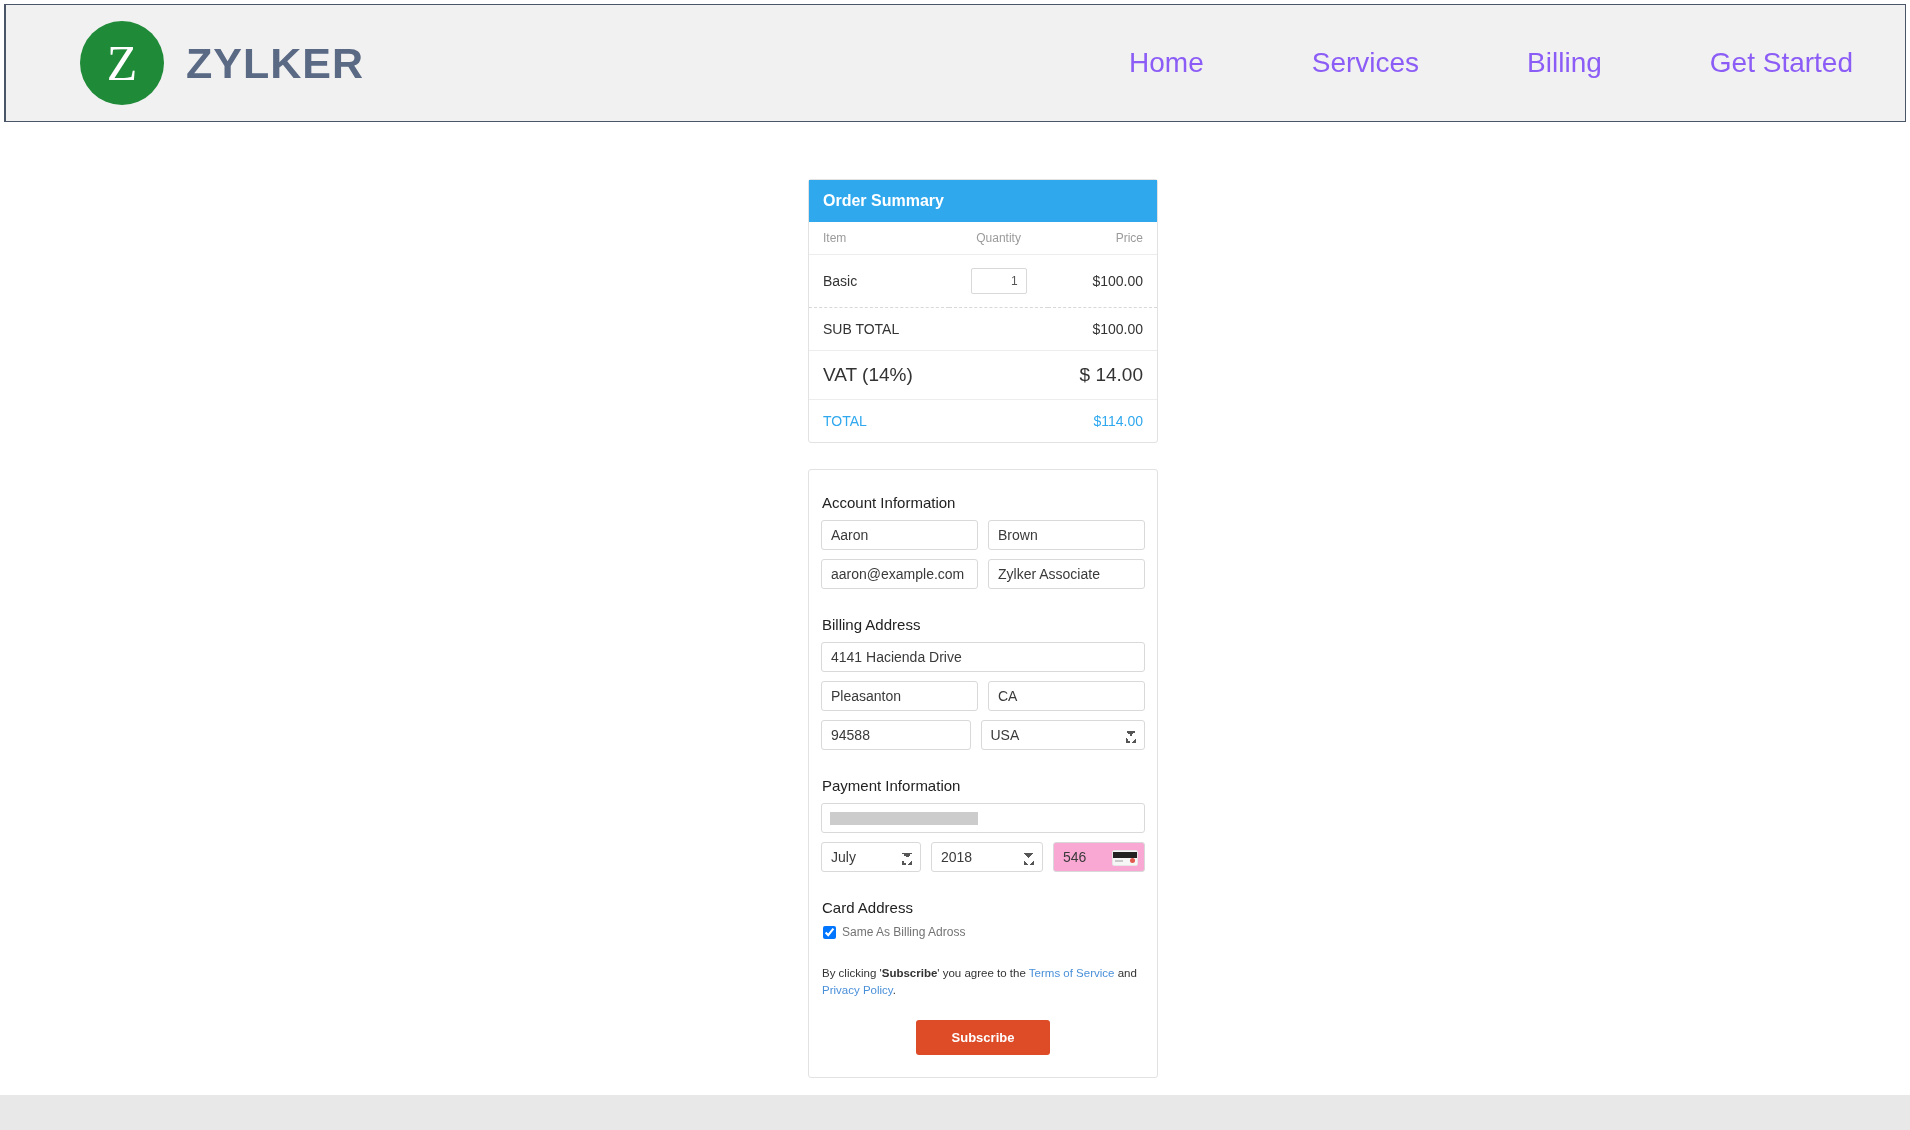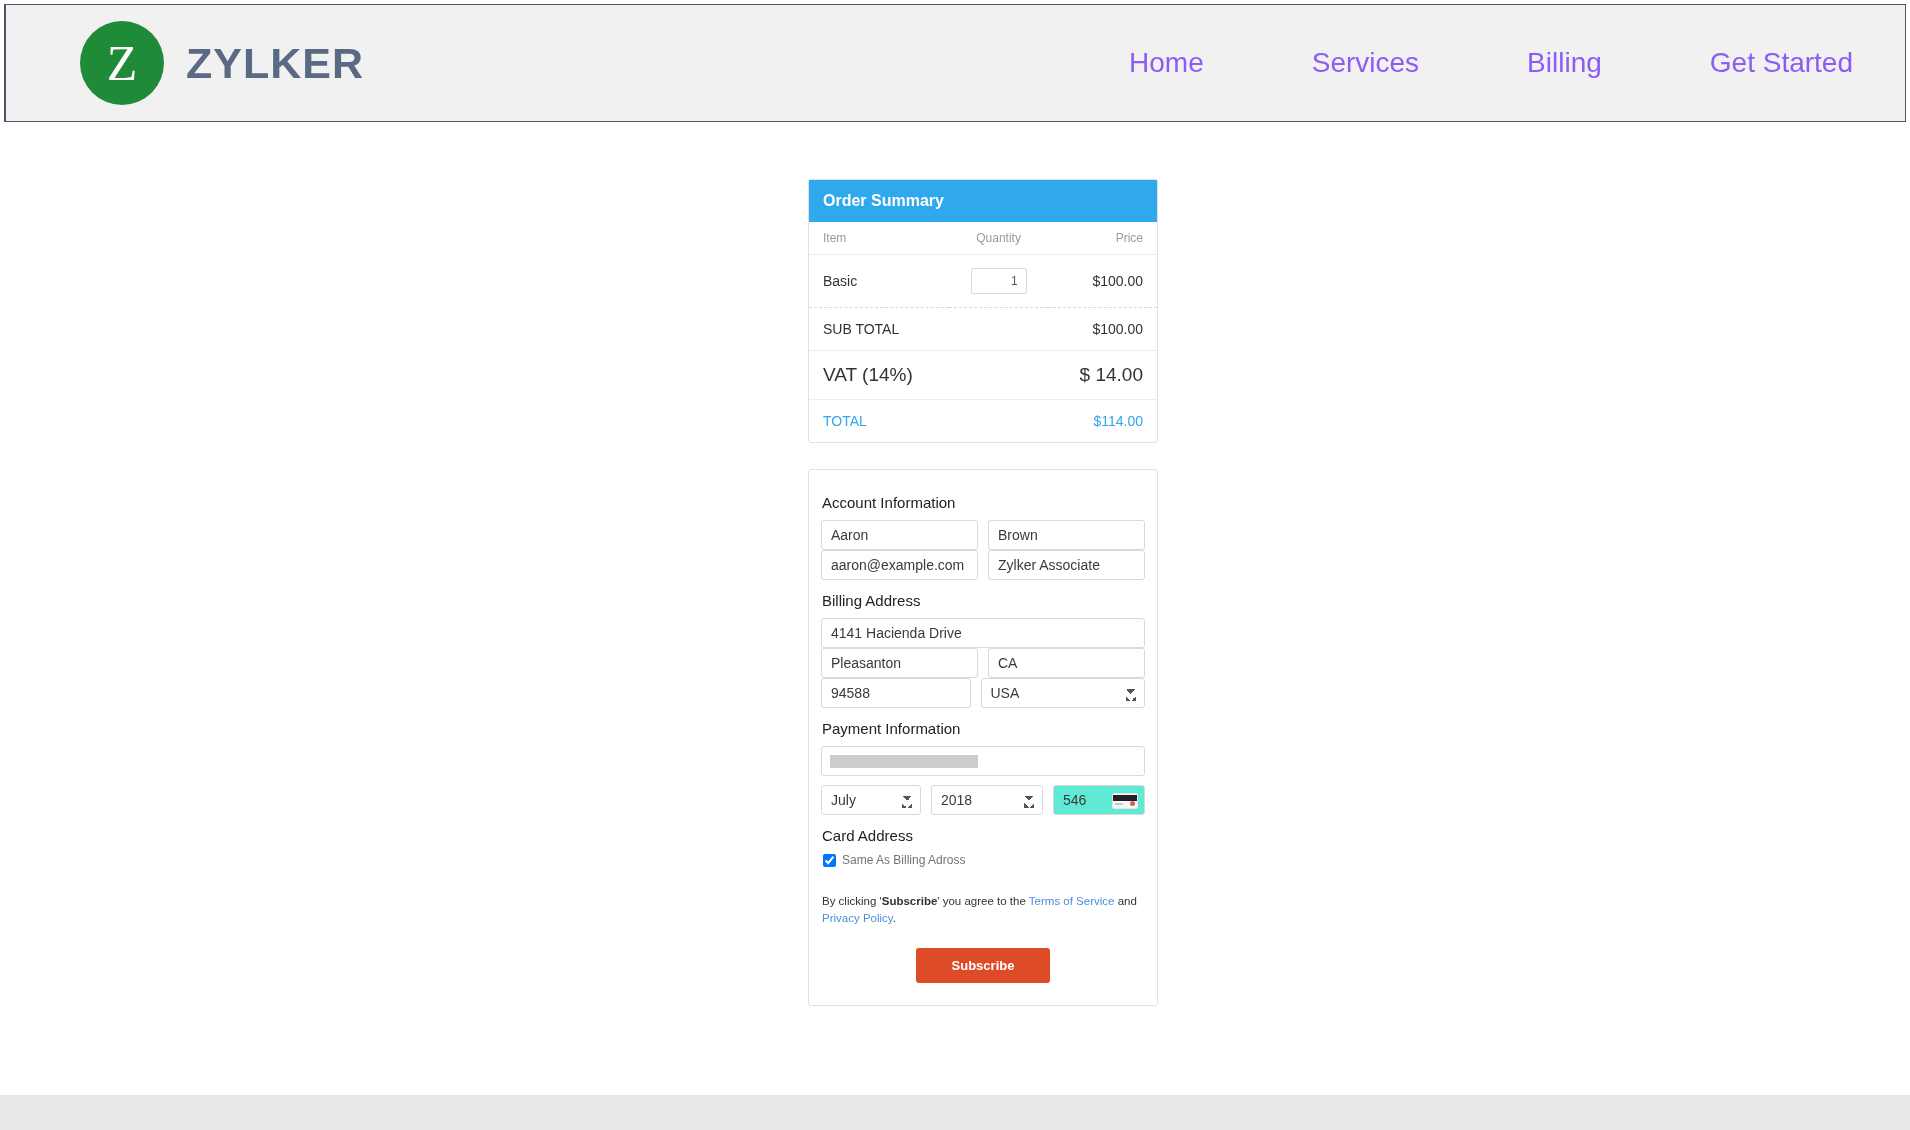"Aaron" .field-row { margin-bottom: none -> 9px }
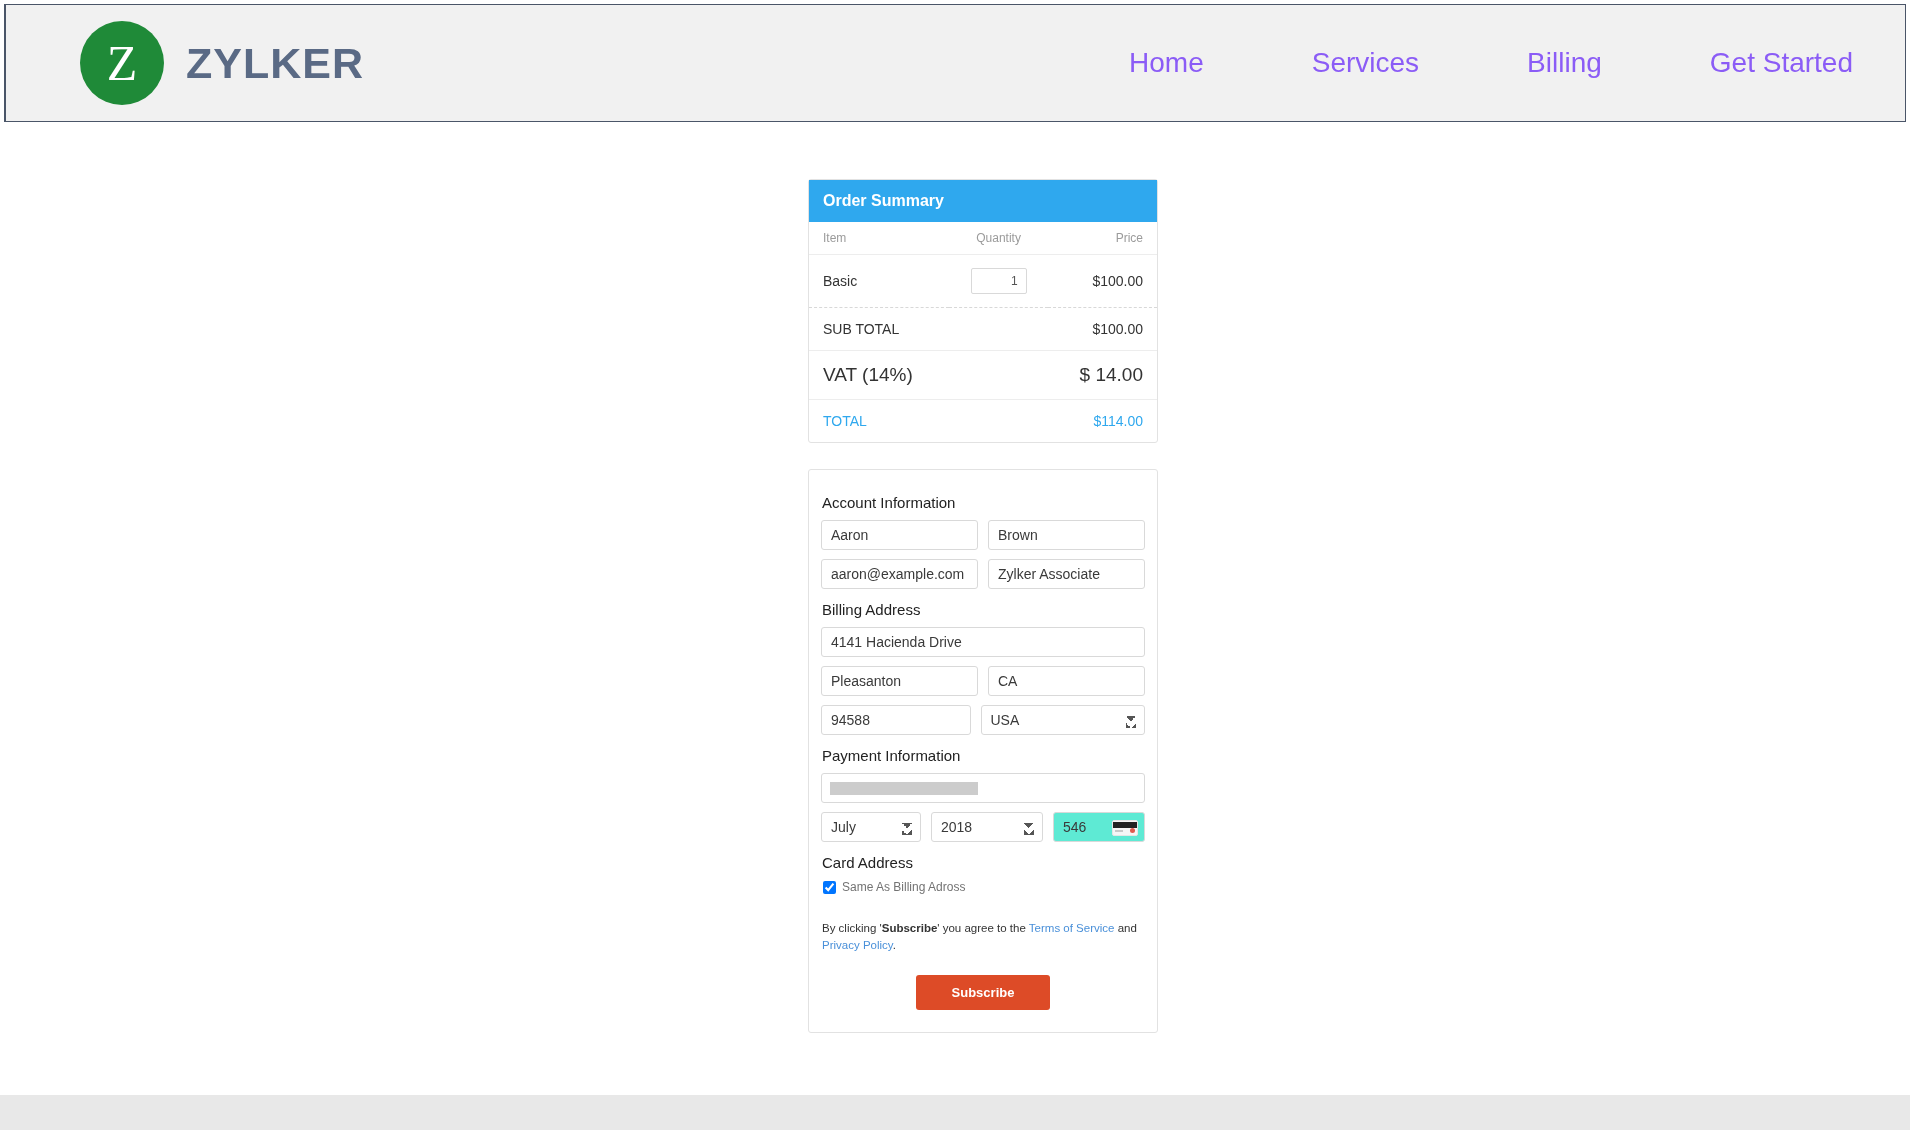"Billing Address" .section-title.spaced { margin-top: 12px -> 27px }
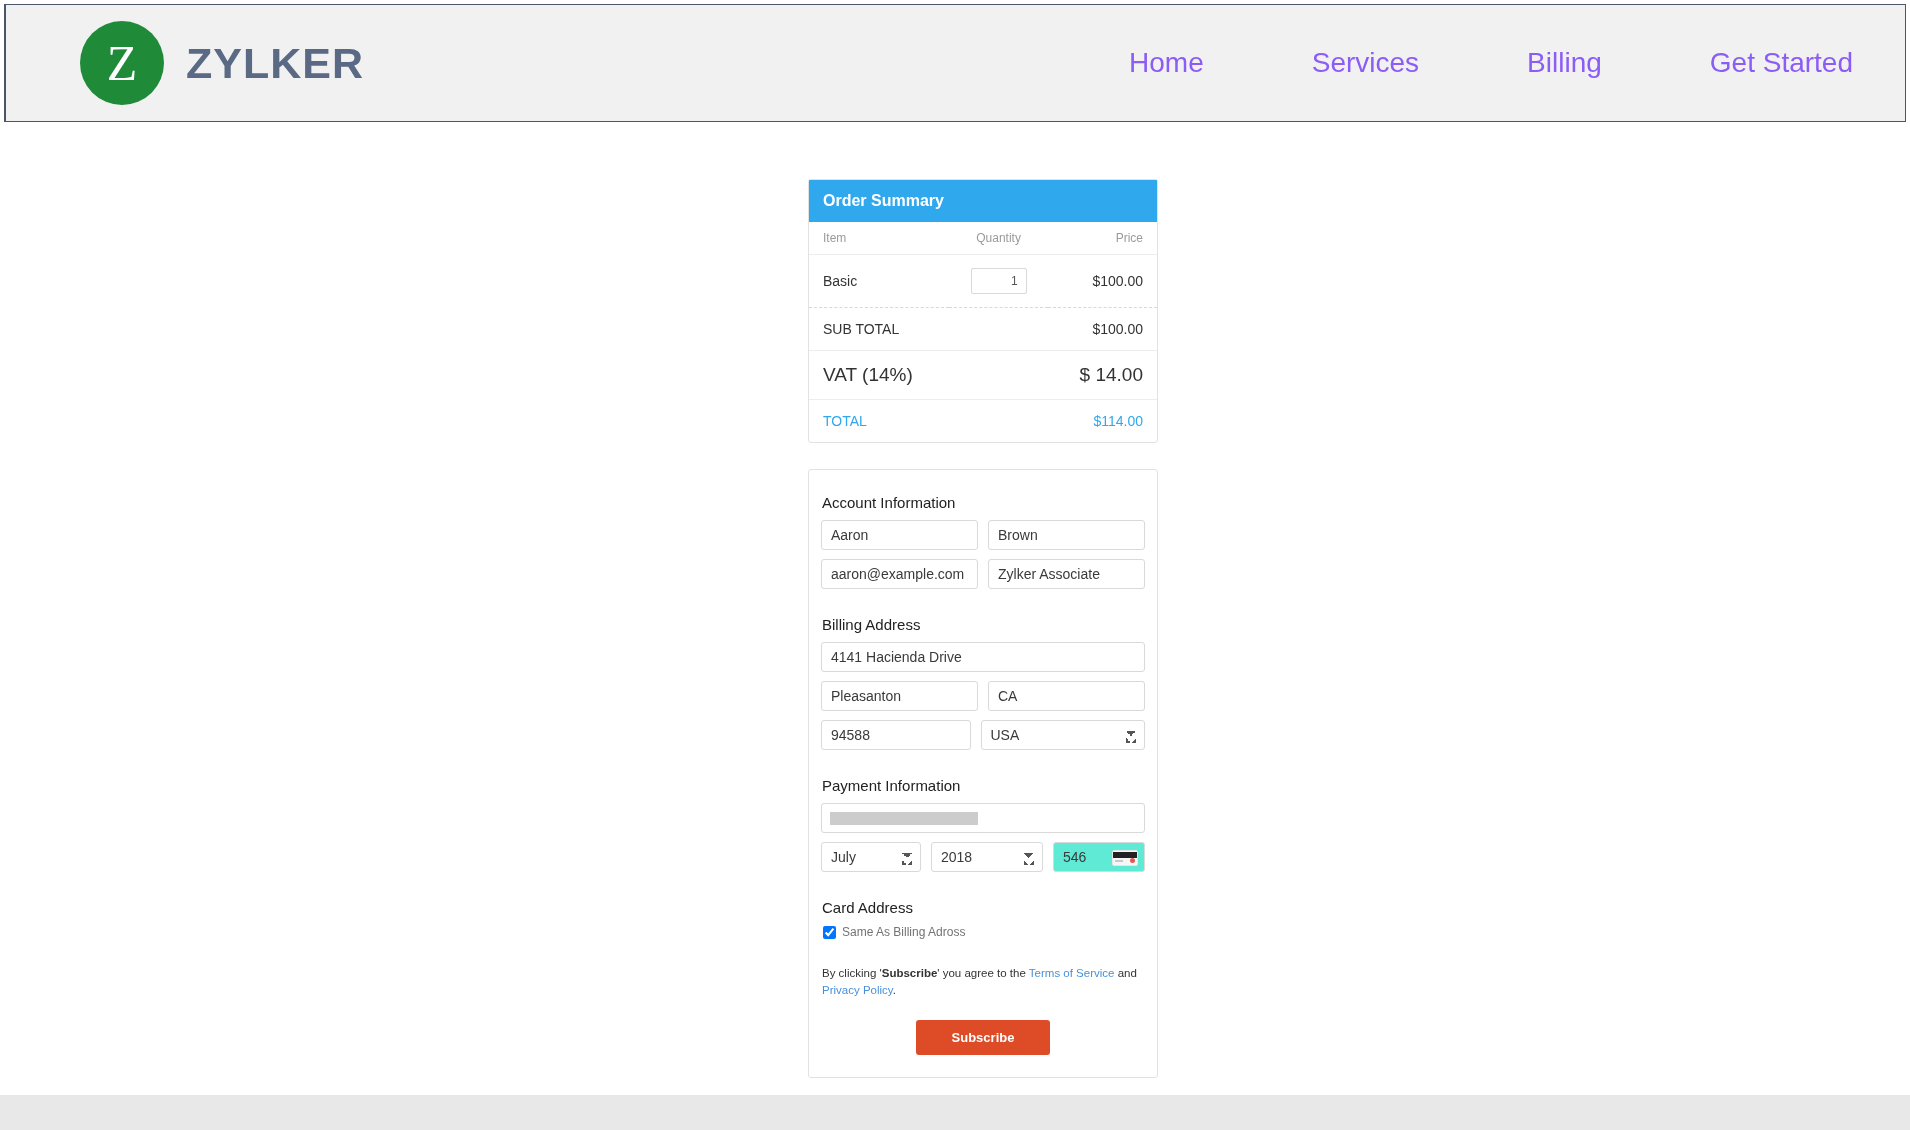"546" .cvv-wrap { background: #5eead4 -> #f9a8d4 }
